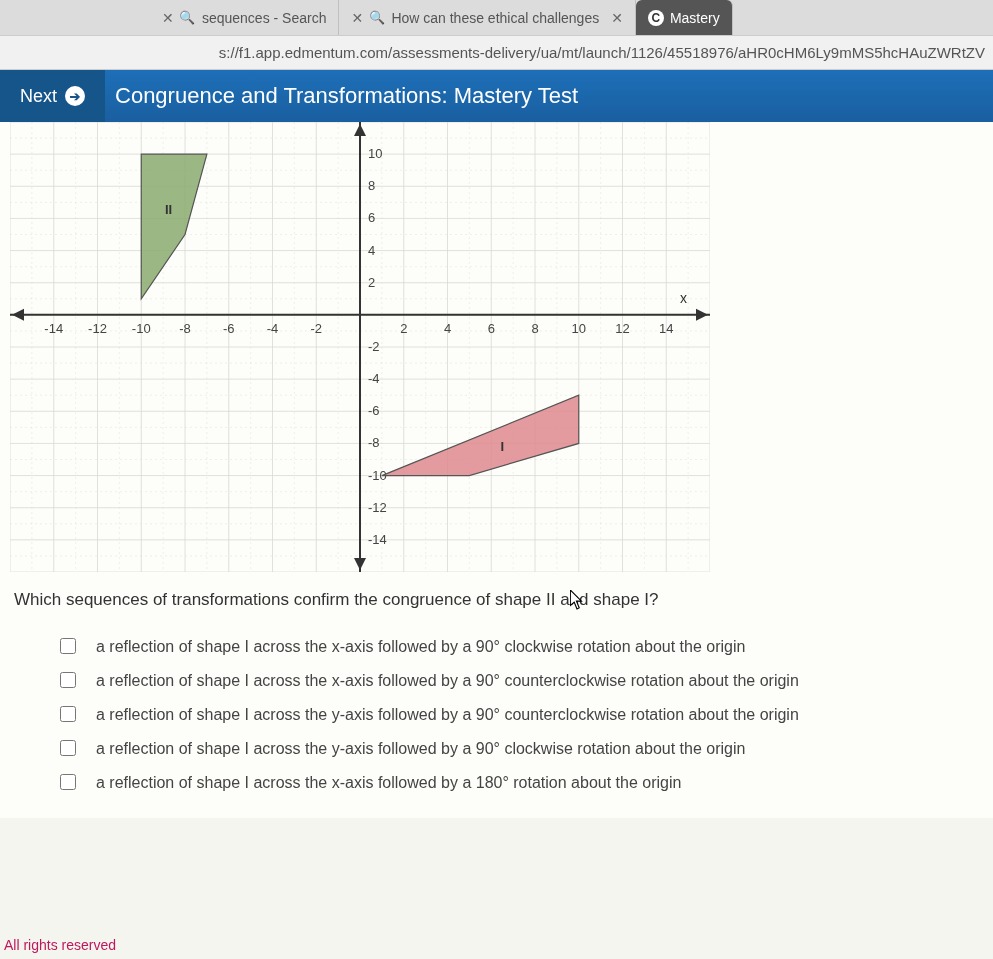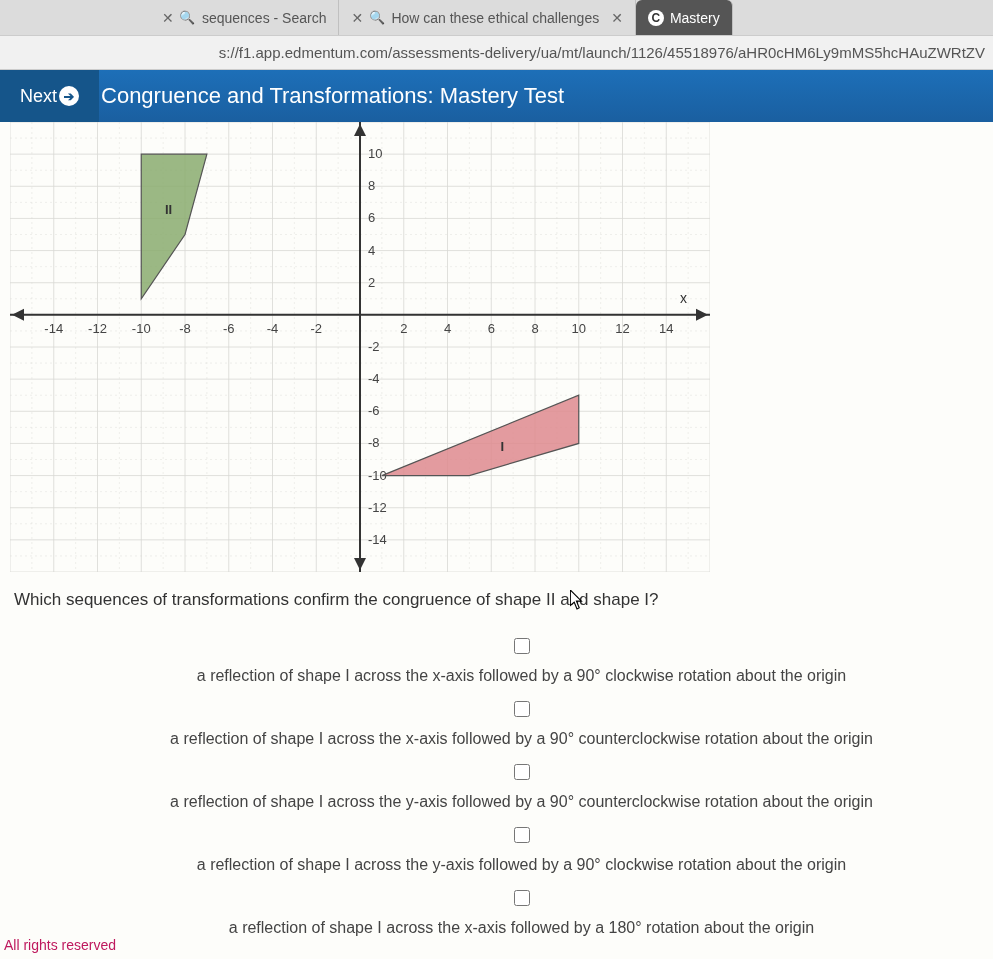"Next" .next-btn { gap: 2px -> 8px }
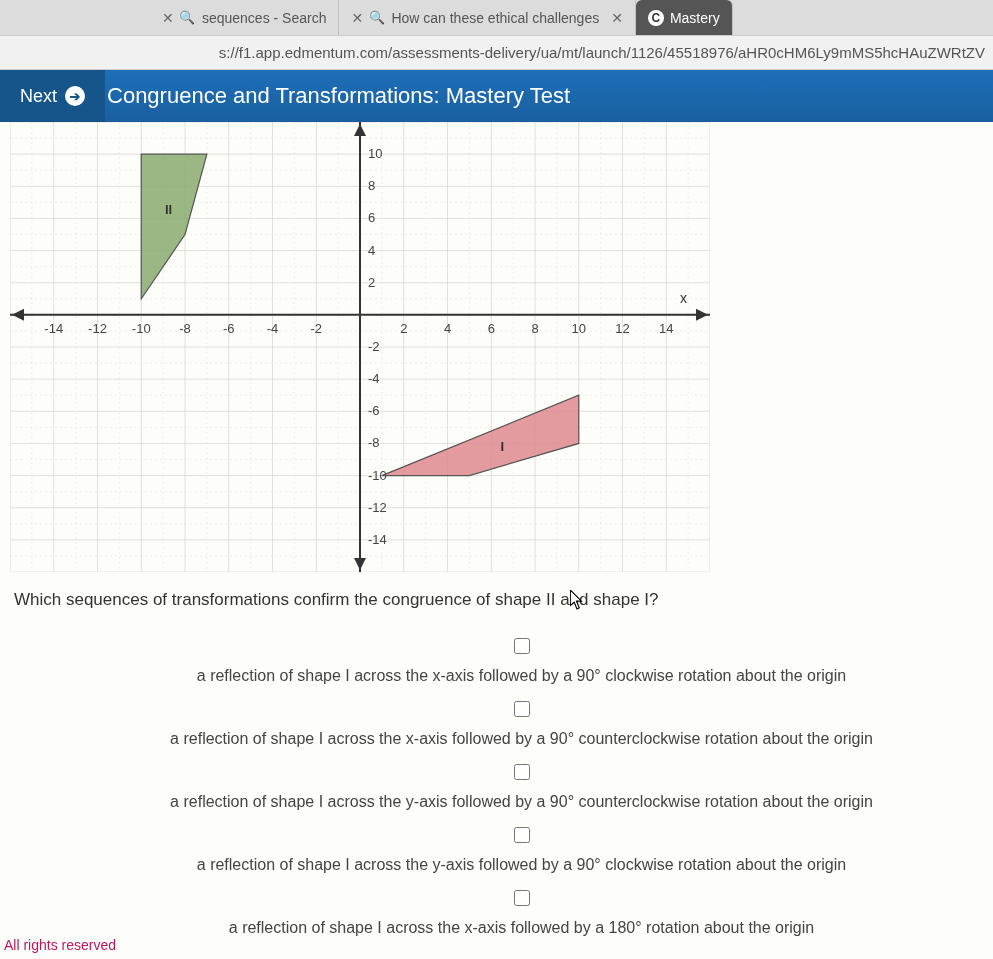"Congruence and Transformations: Mastery" .title { padding-left: 2px -> 10px }
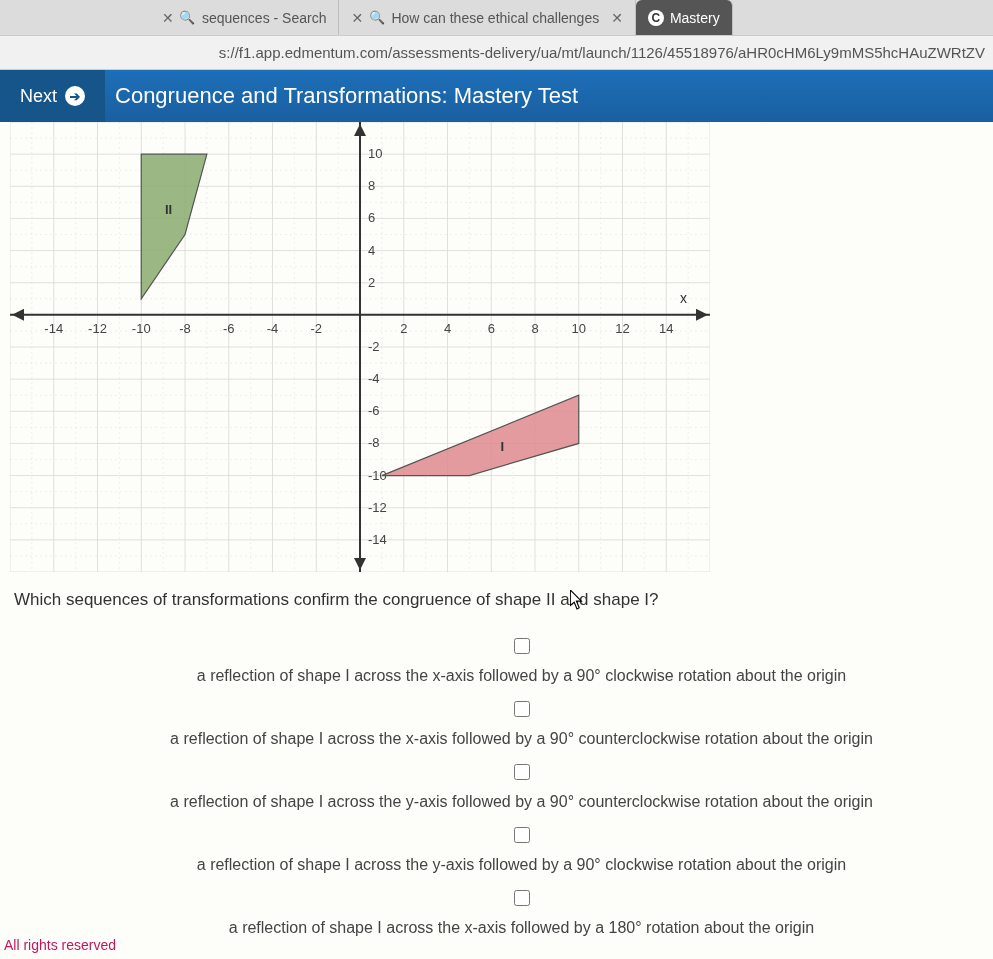"a reflection of shape I" .option { align-items: center -> flex-start; flex-direction: column -> none; gap: 13px -> 20px }
